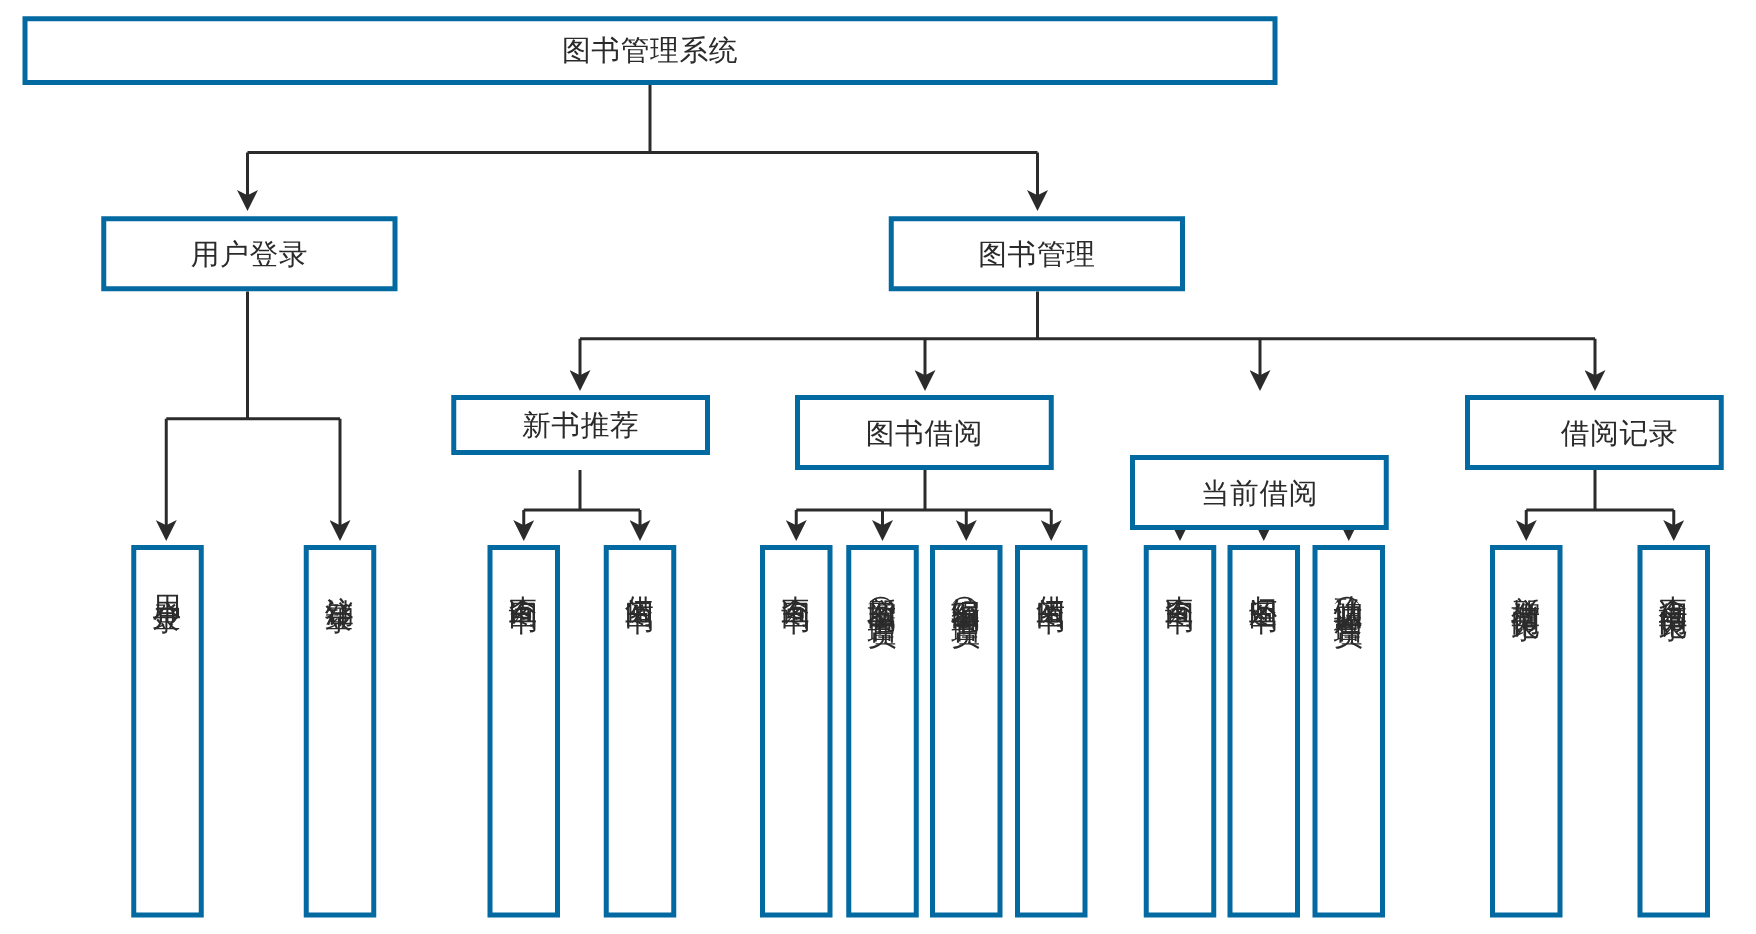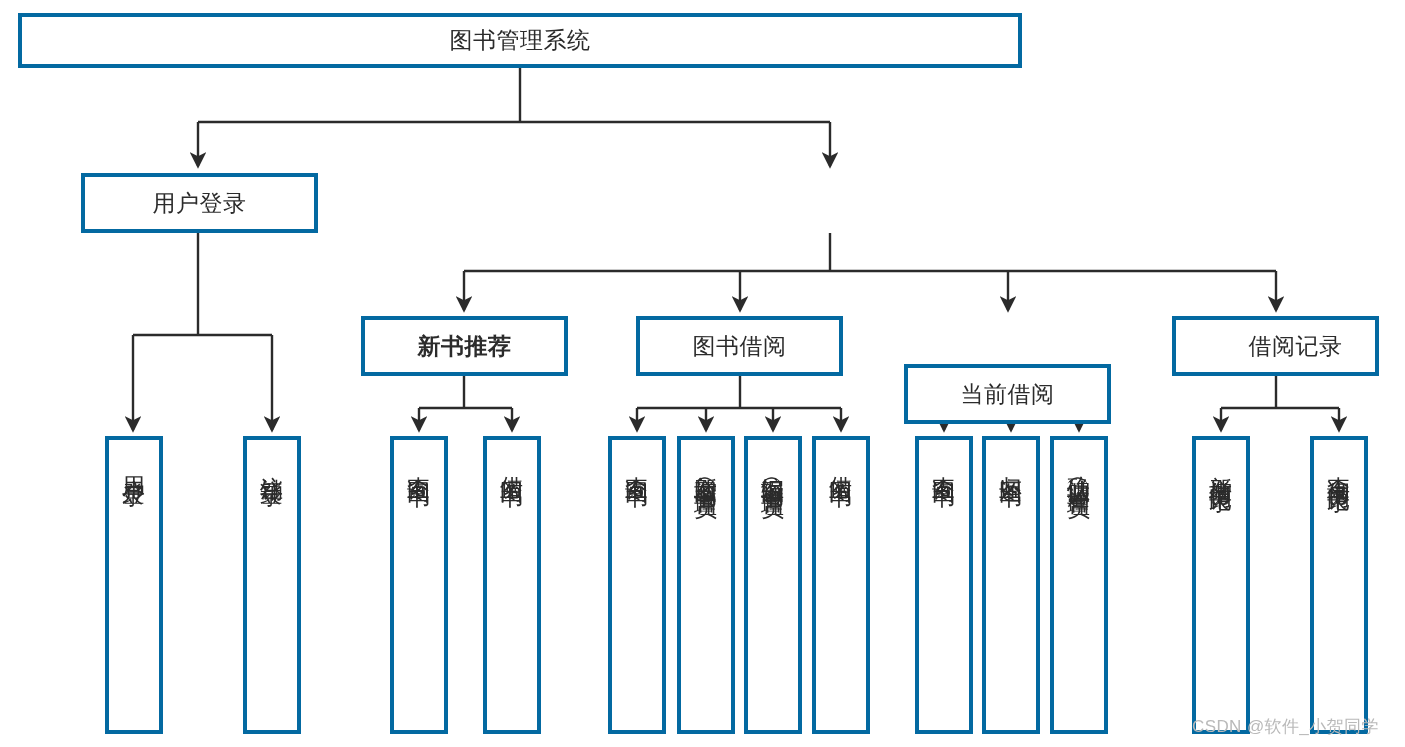"图书管理" div.node { html: none -> <div> <span>图书管理</span> </div> }
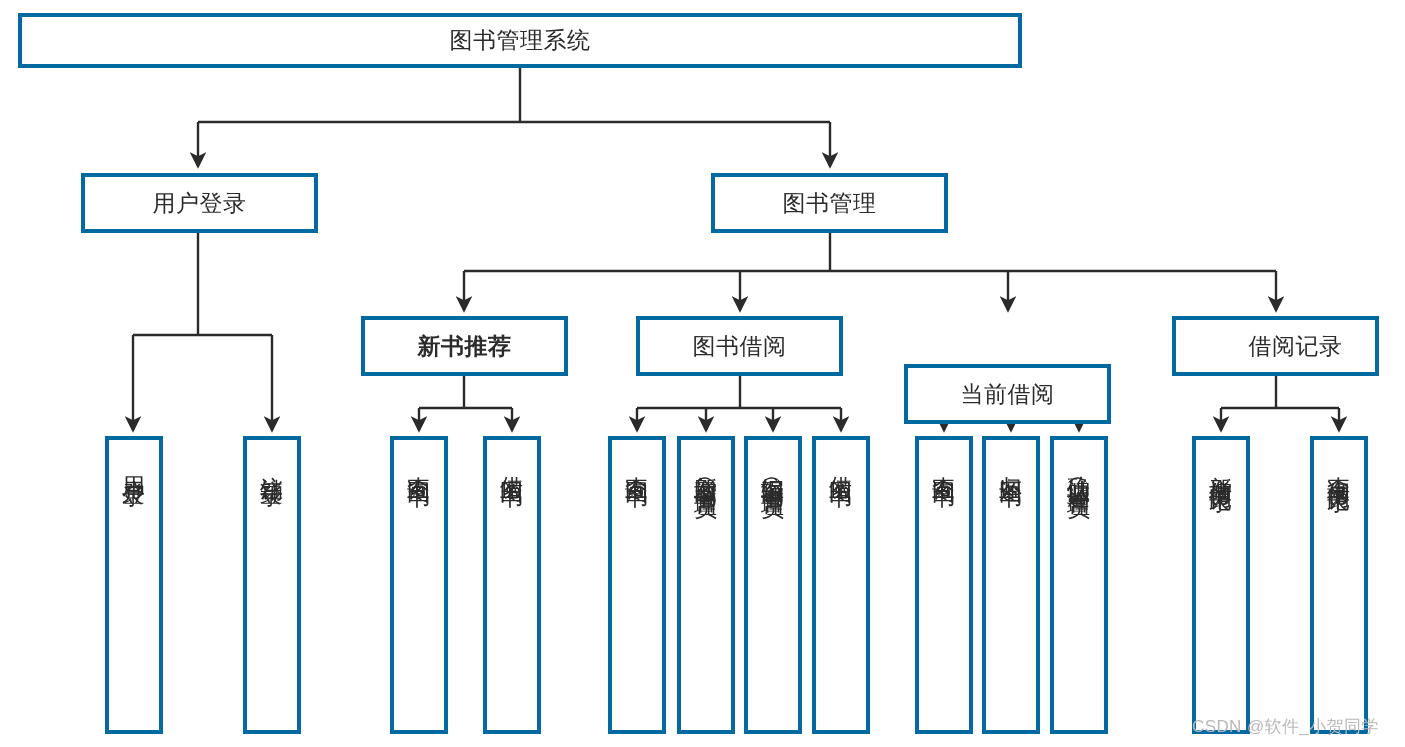"新书推荐" div.node { font-weight: bold -> none; height: 60px -> 48px }
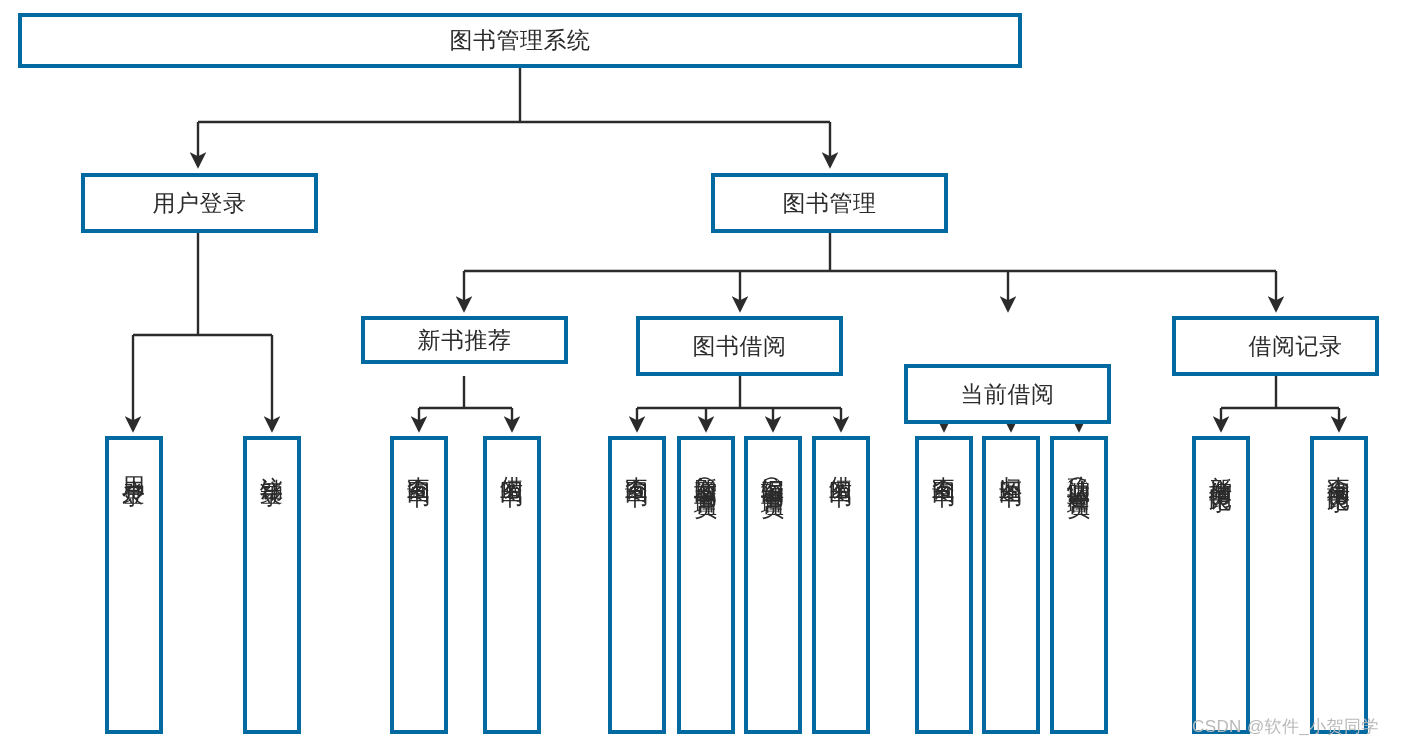"CSDN @软件_小贺同学" div.watermark { html: <div>CSDN @软件_小贺同学</div> -> none }
